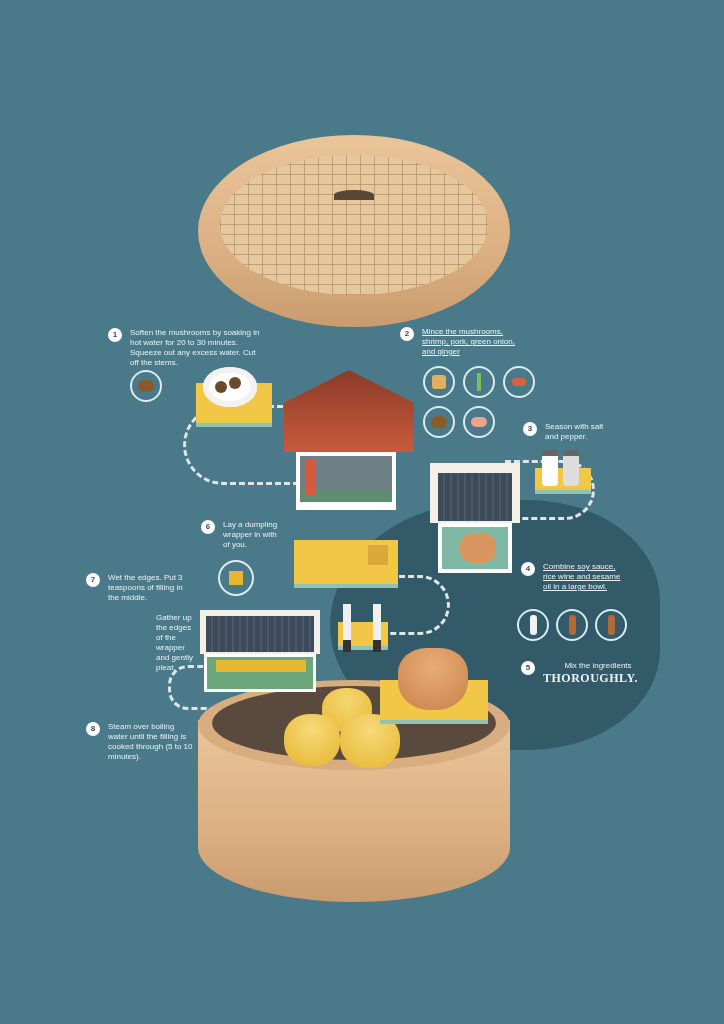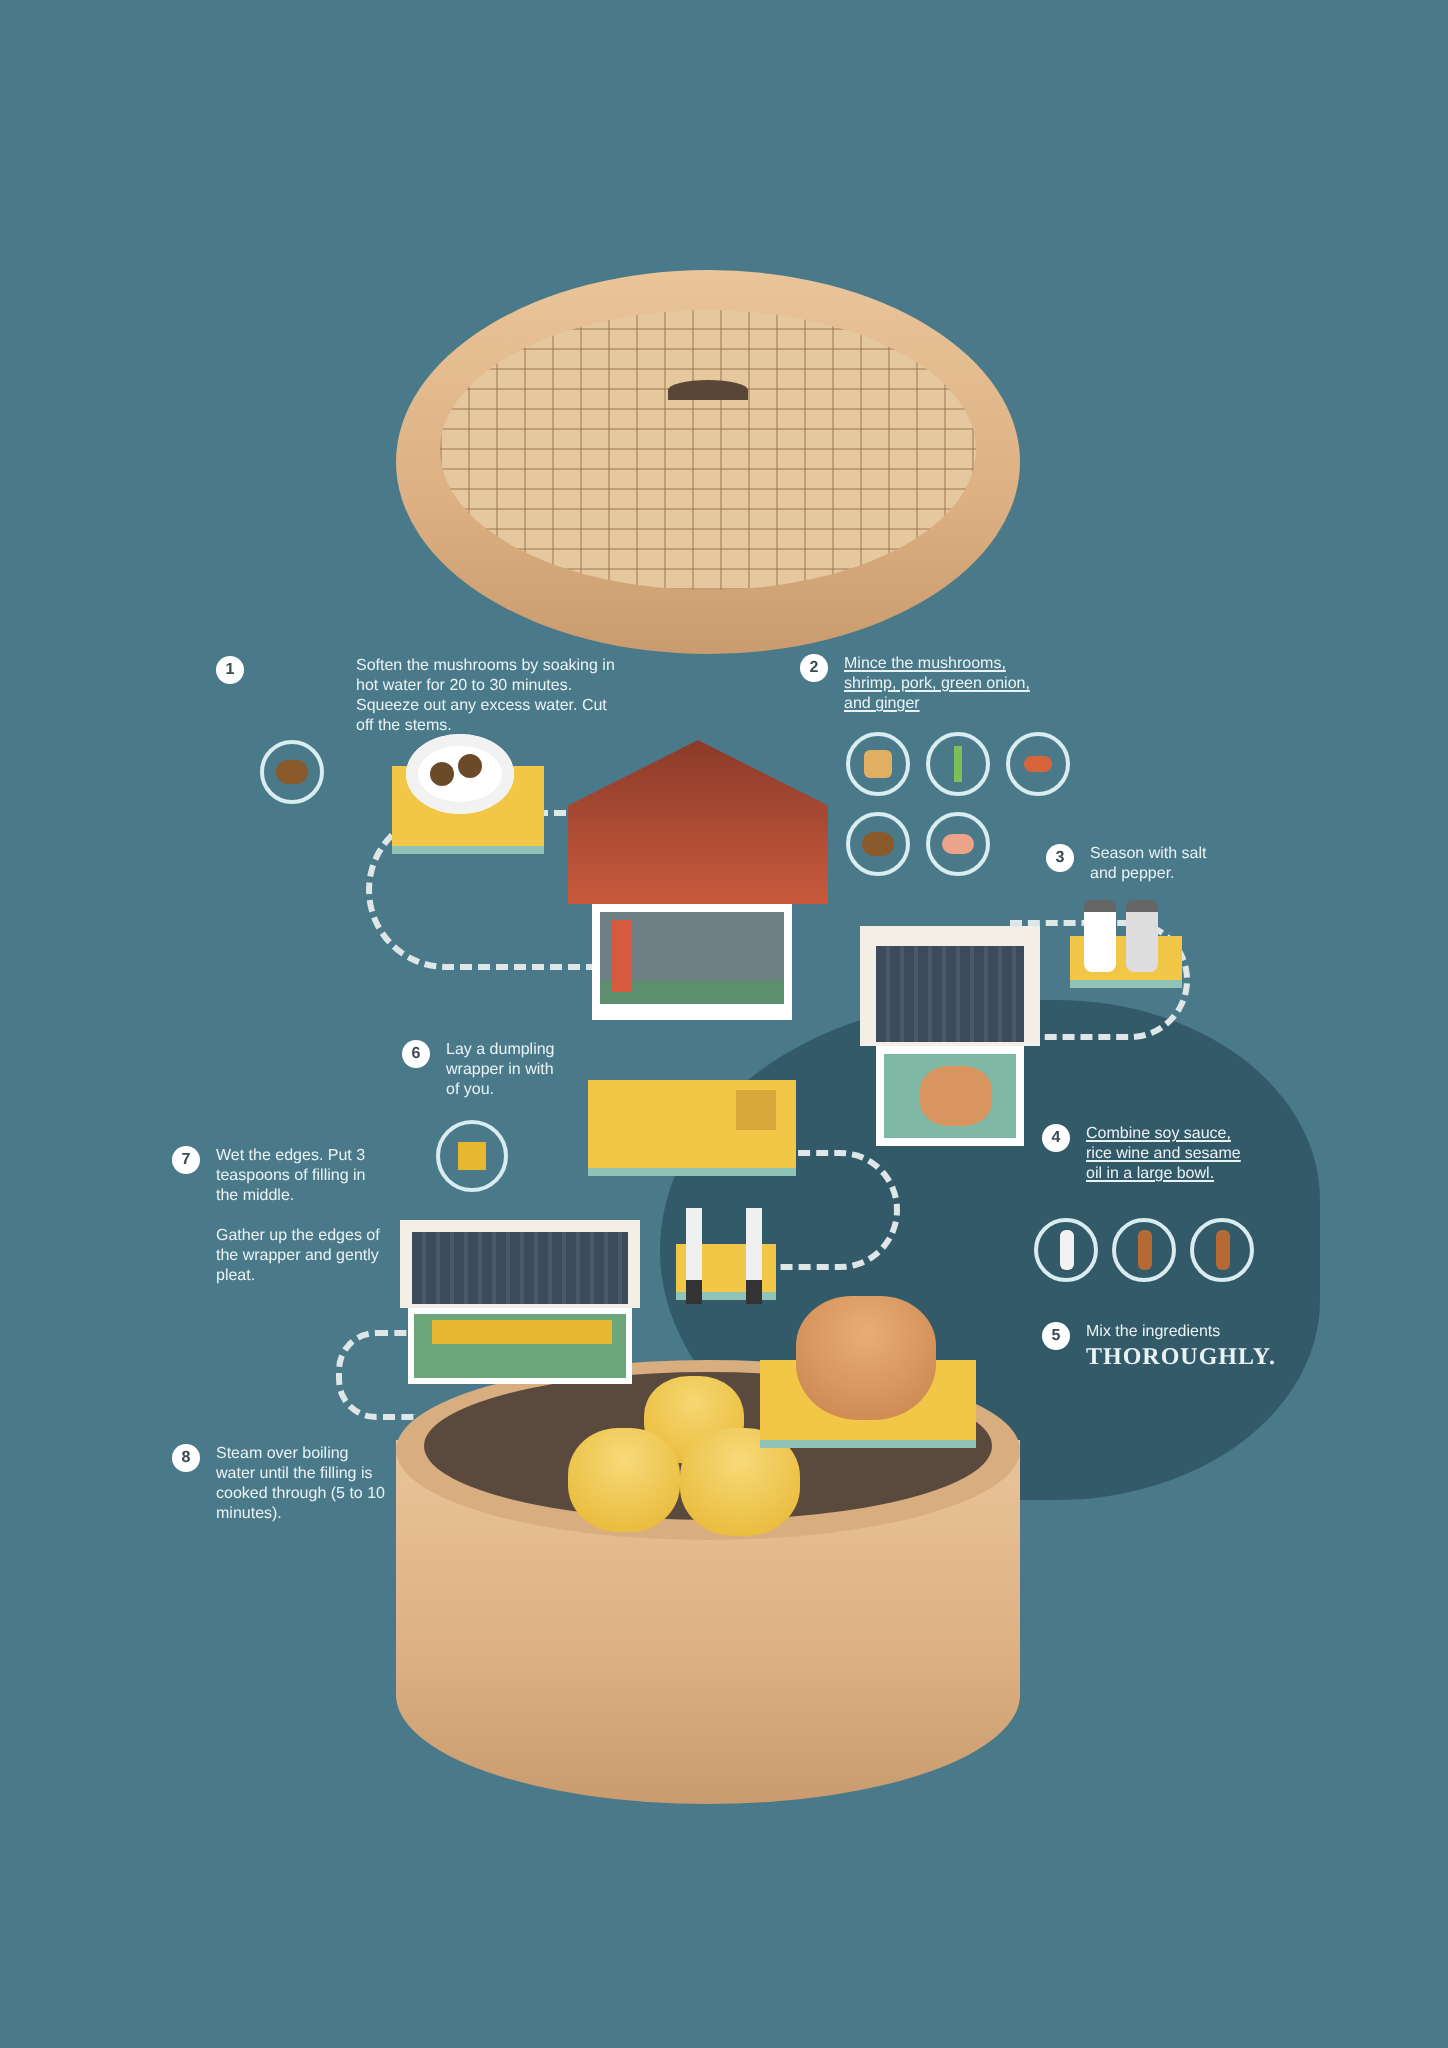"Soften the mushrooms by soaking" span.txt { margin-left: 48px -> none }
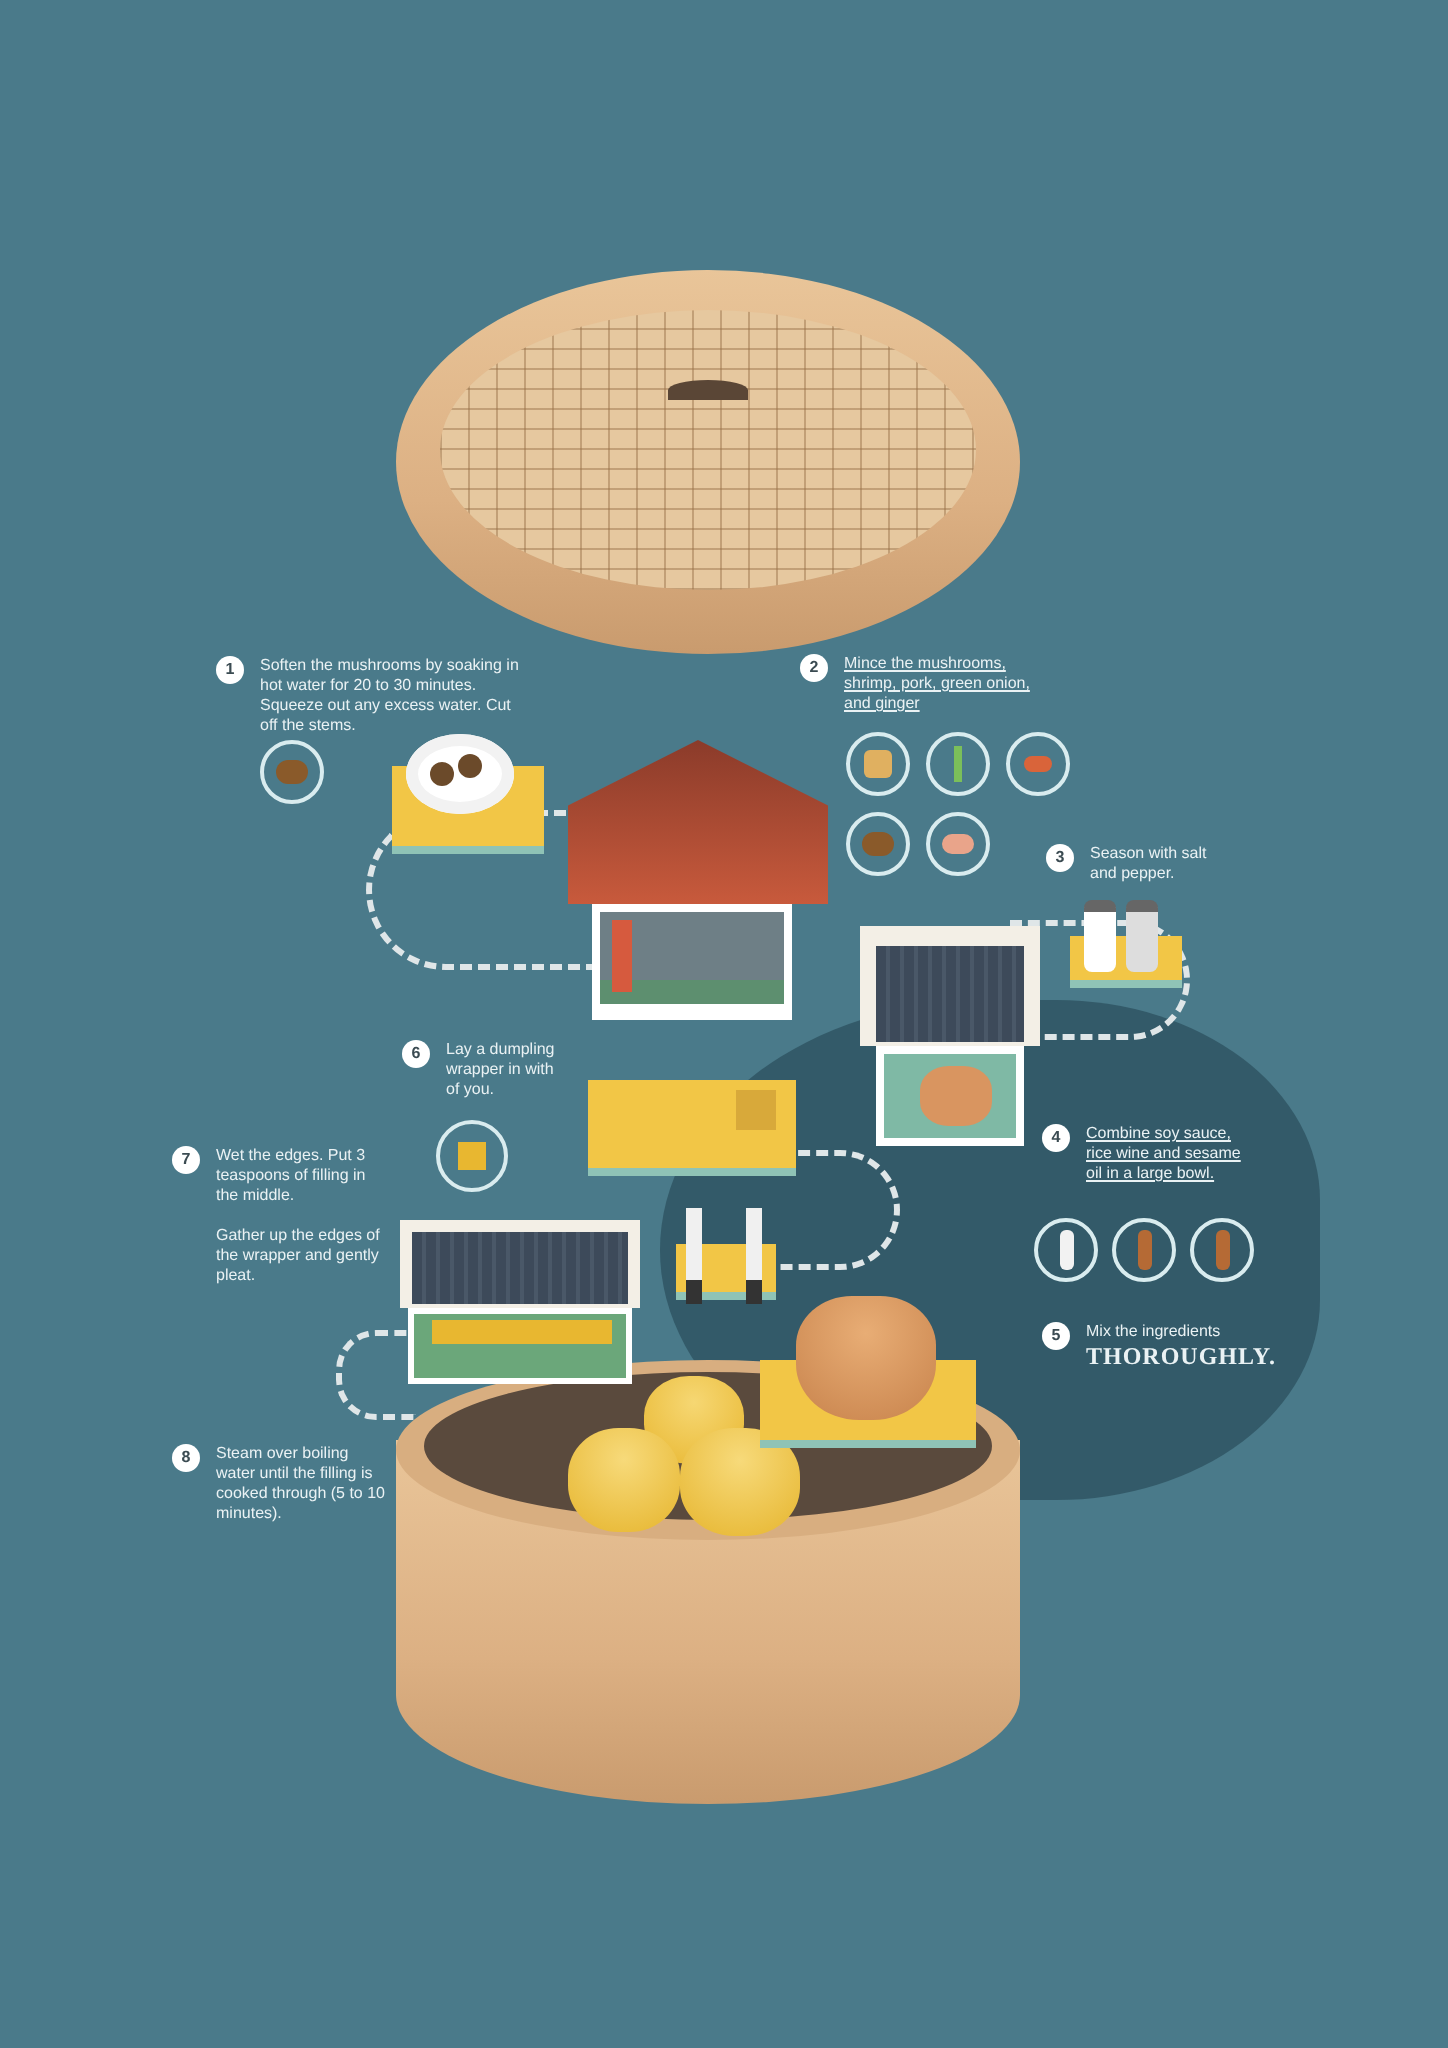"Gather up the edges of" span { margin-left: none -> 48px }
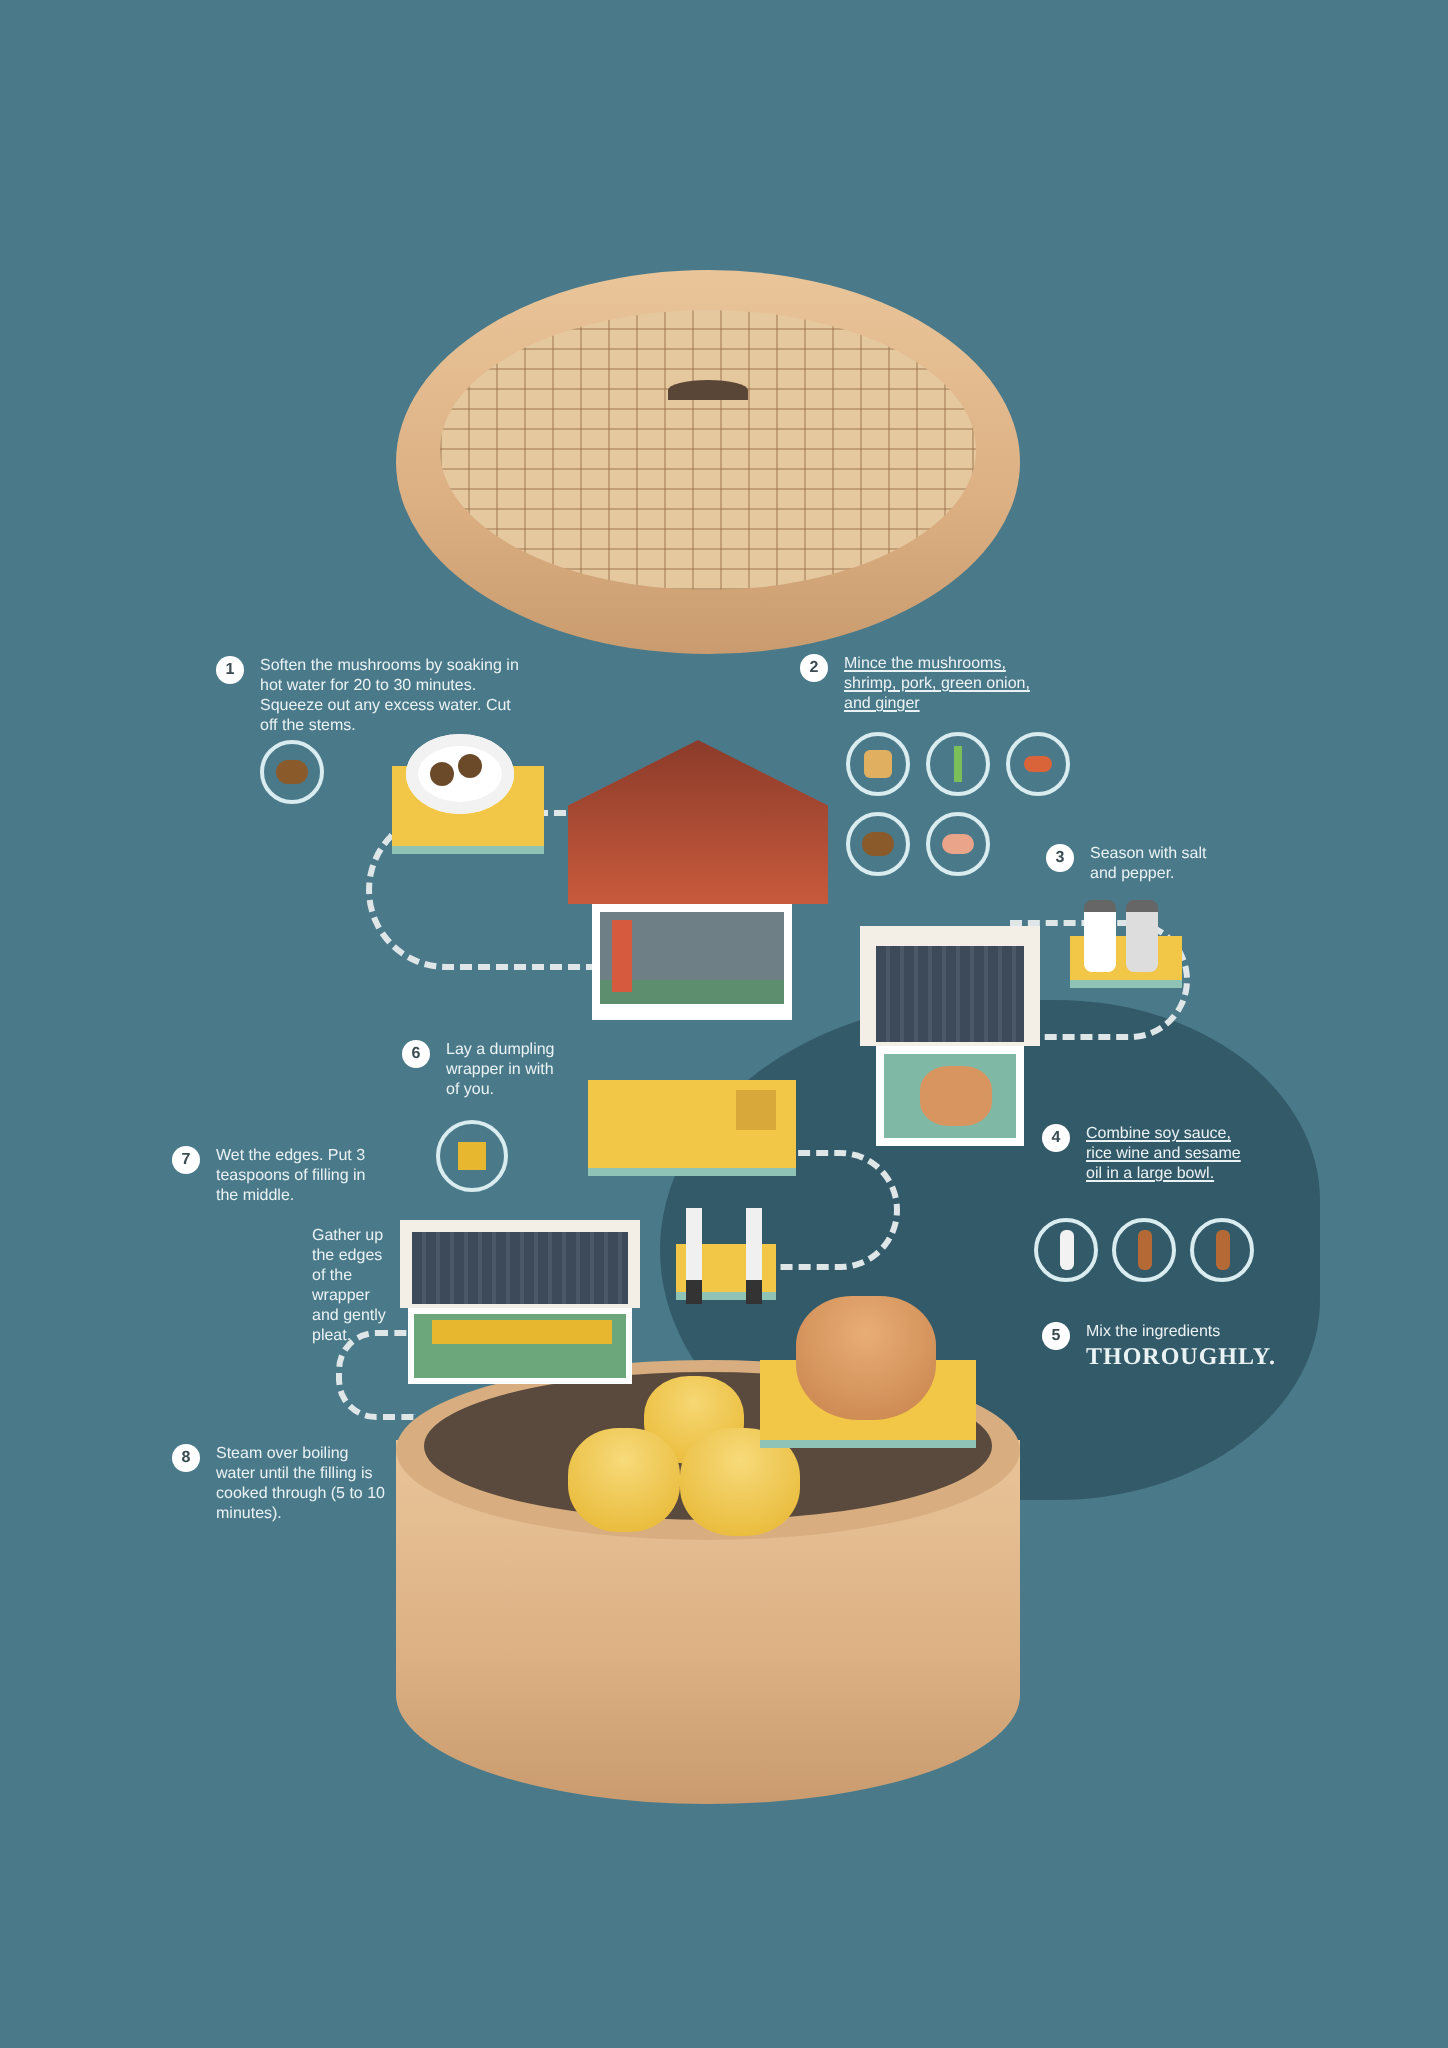"Mix the ingredients" span { text-align: none -> center }
